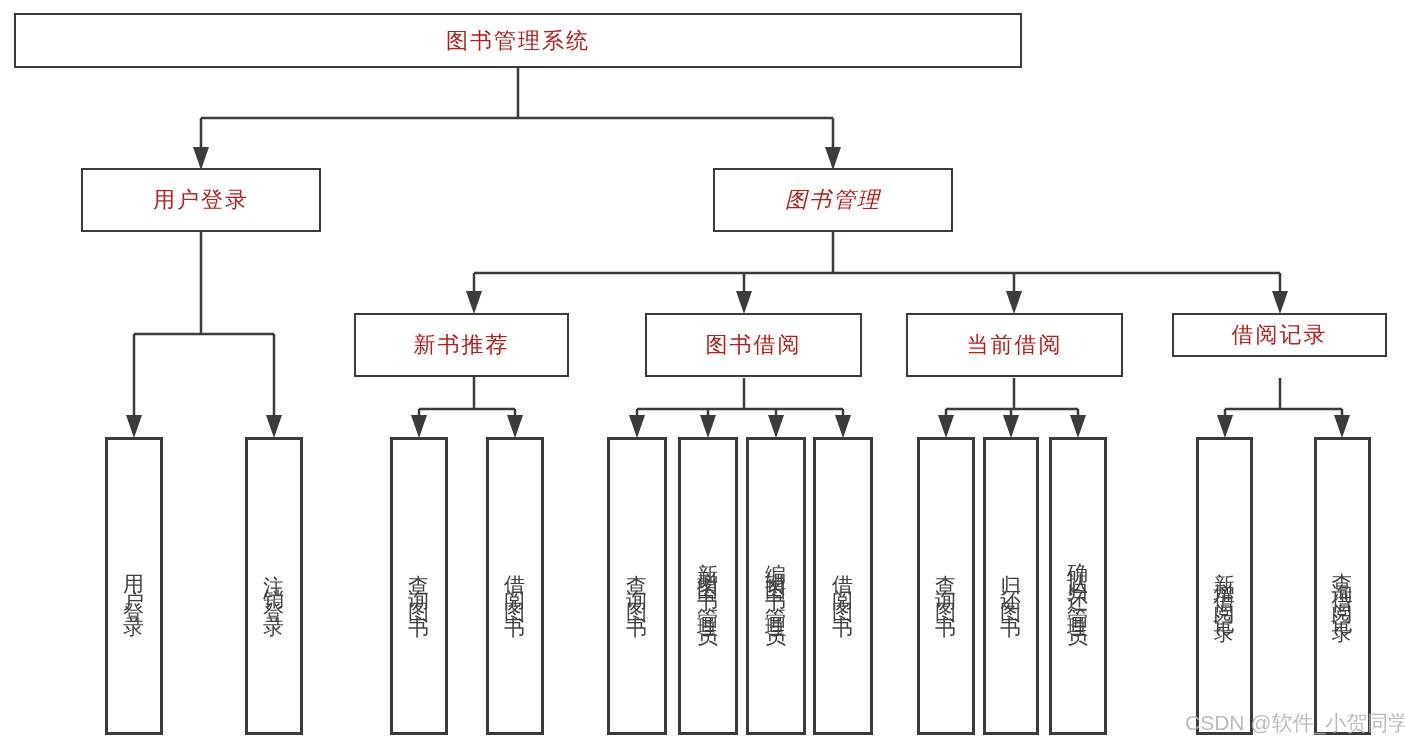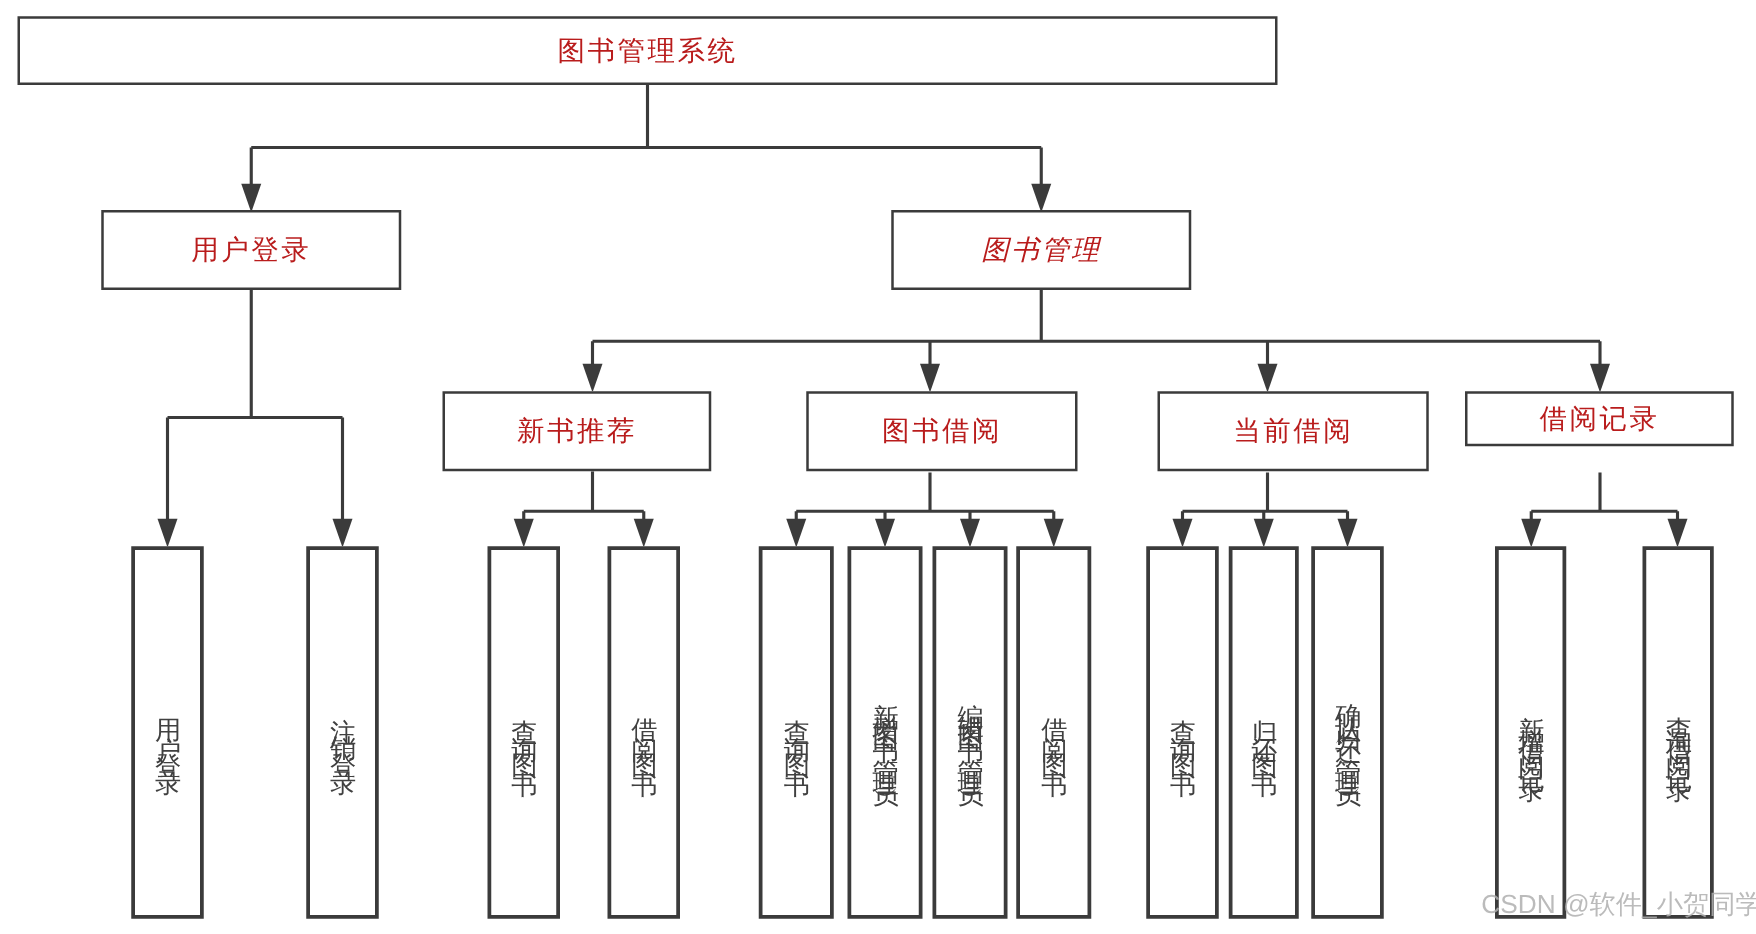"当前借阅" div.node { margin-left: 20px -> none }
